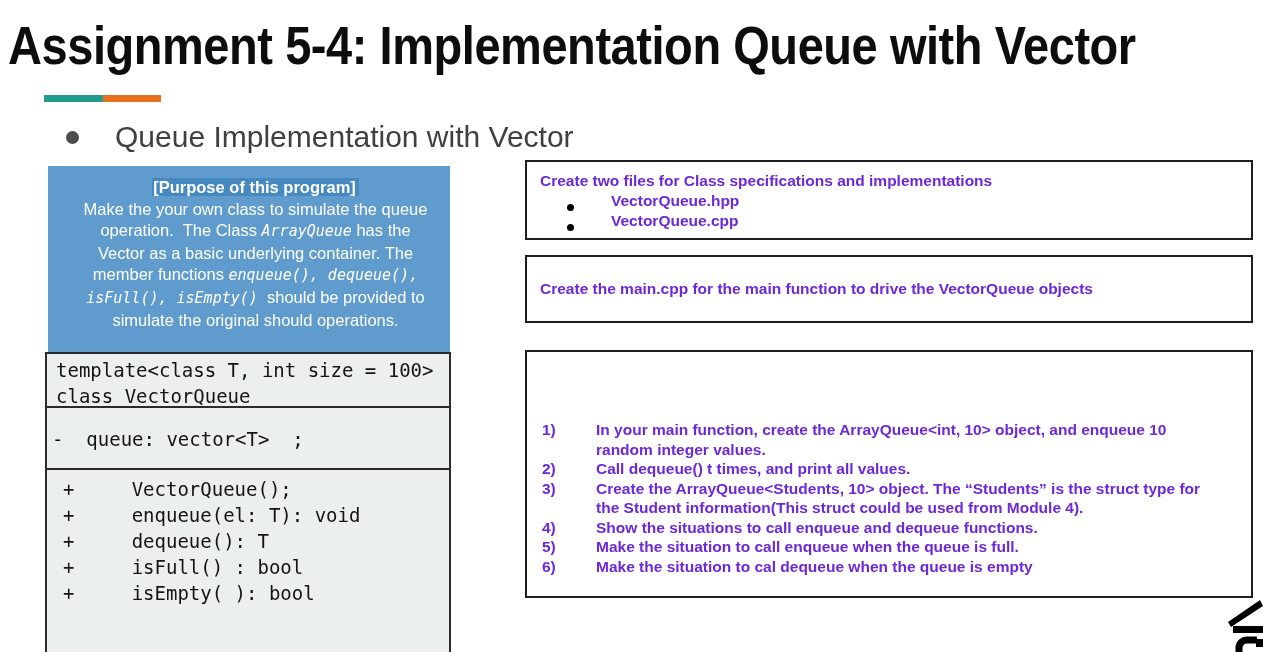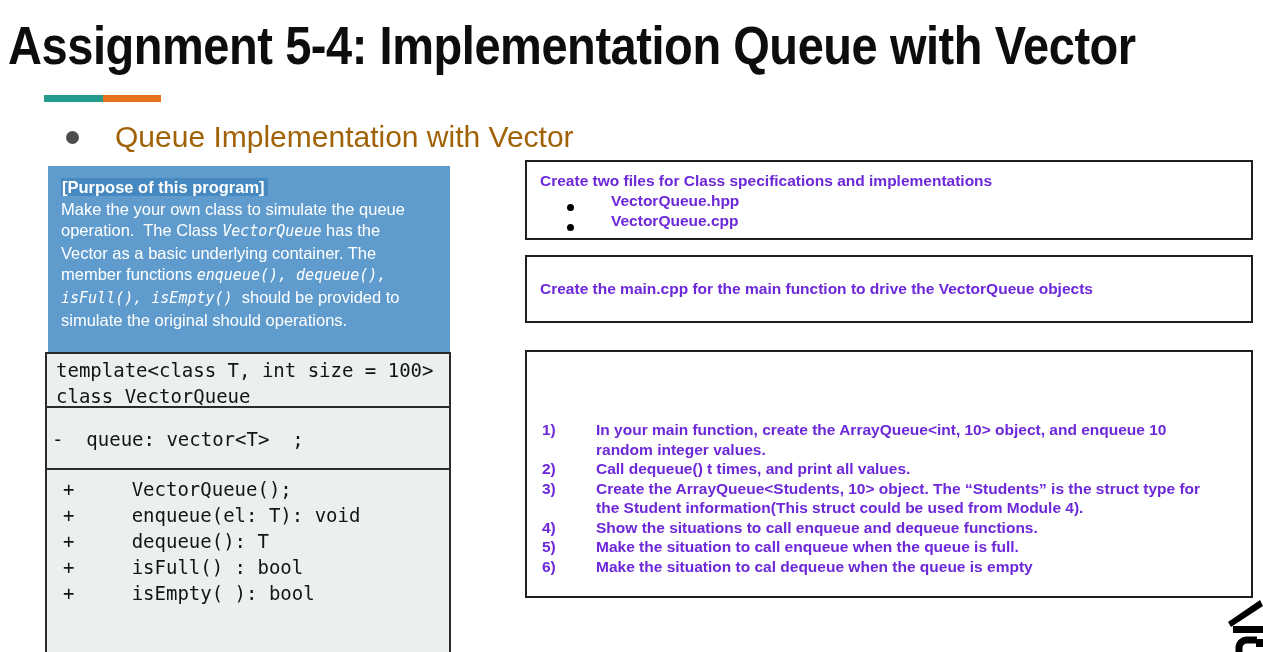"Queue Implementation with Vector" .section-heading { color: #a16207 -> #404040 }
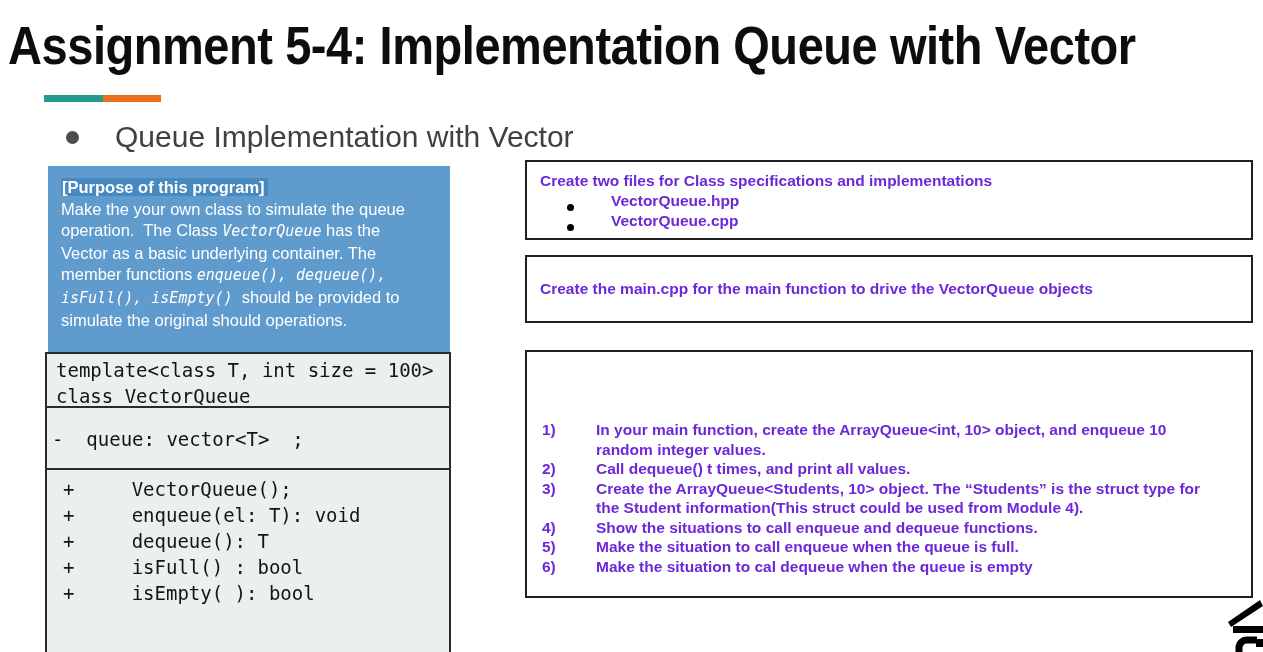"[Purpose of this program]" .purpose-box { text-align: none -> center }
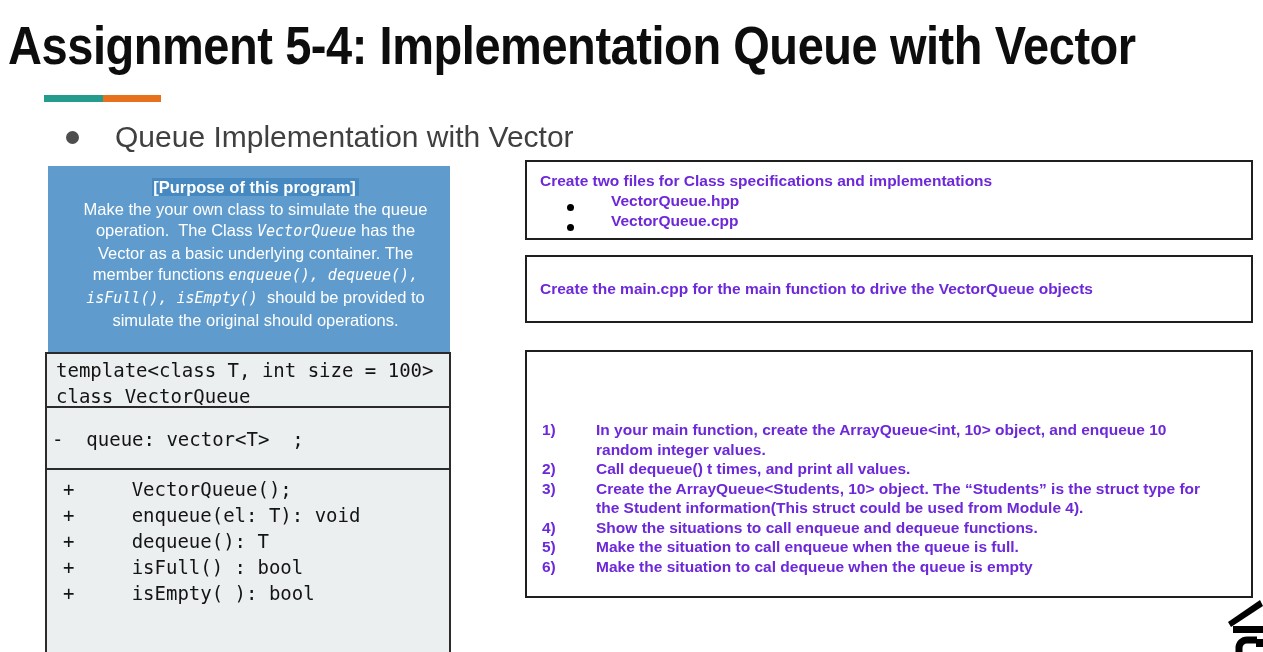"VectorQueue" span.code-it { text: VectorQueue -> ArrayQueue }
